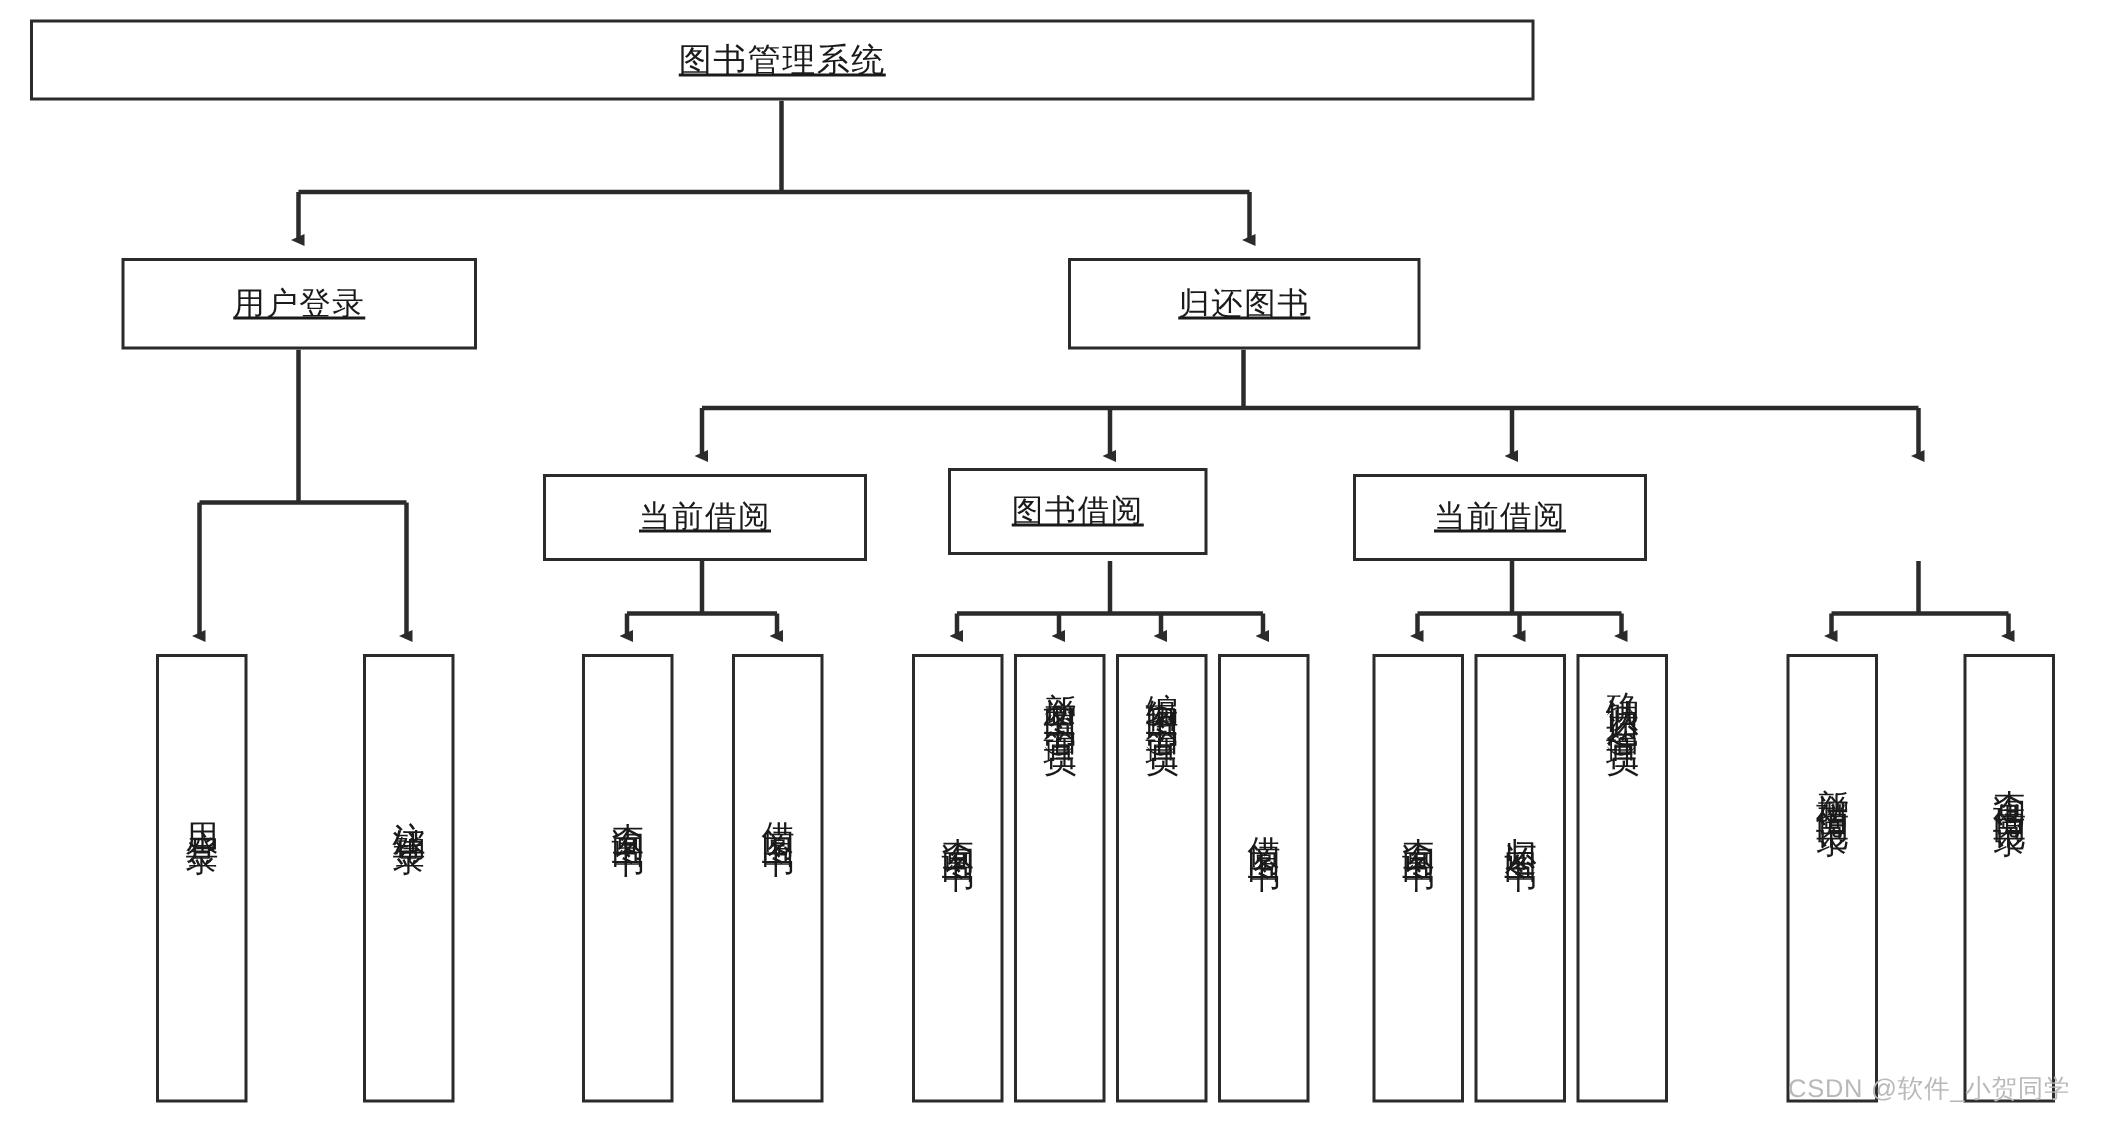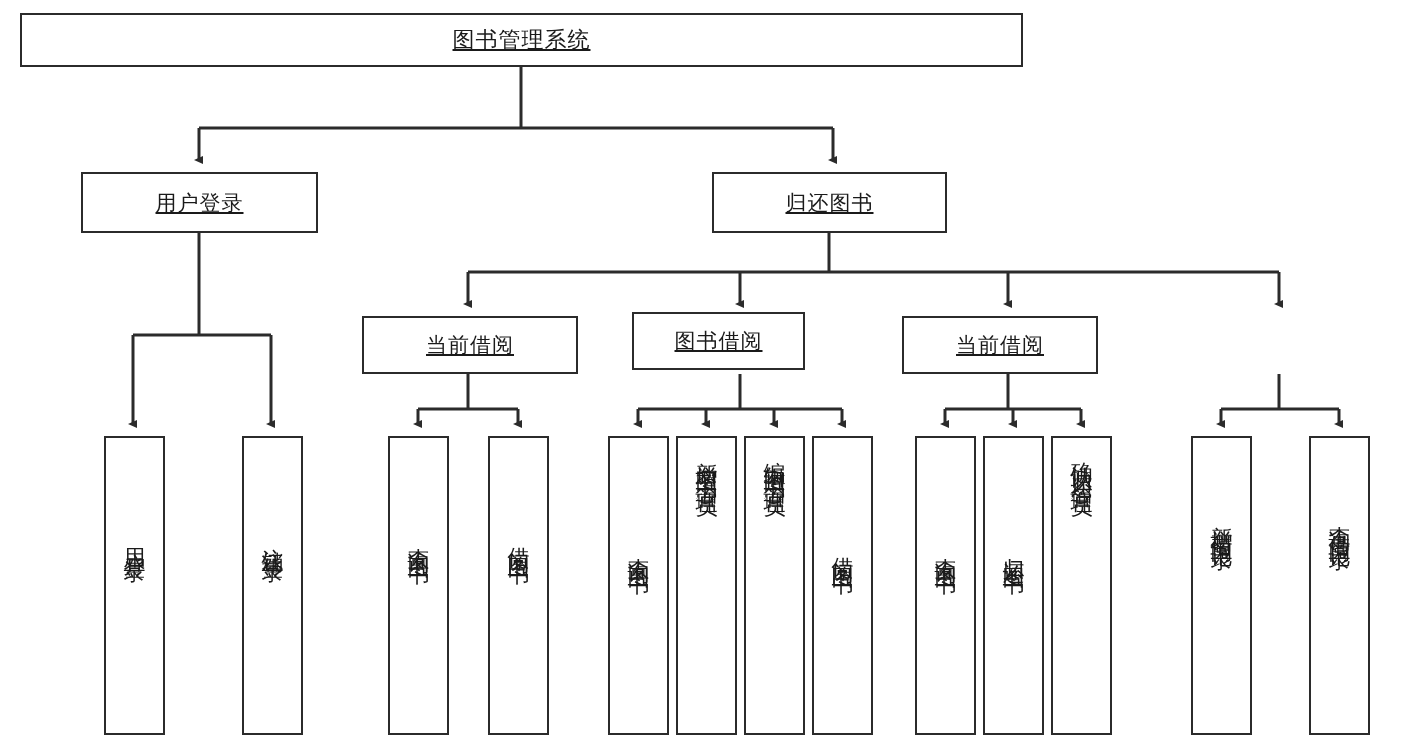"CSDN @软件_小贺同学" div.watermark { html: none -> <div>CSDN @软件_小贺同学</div> }
